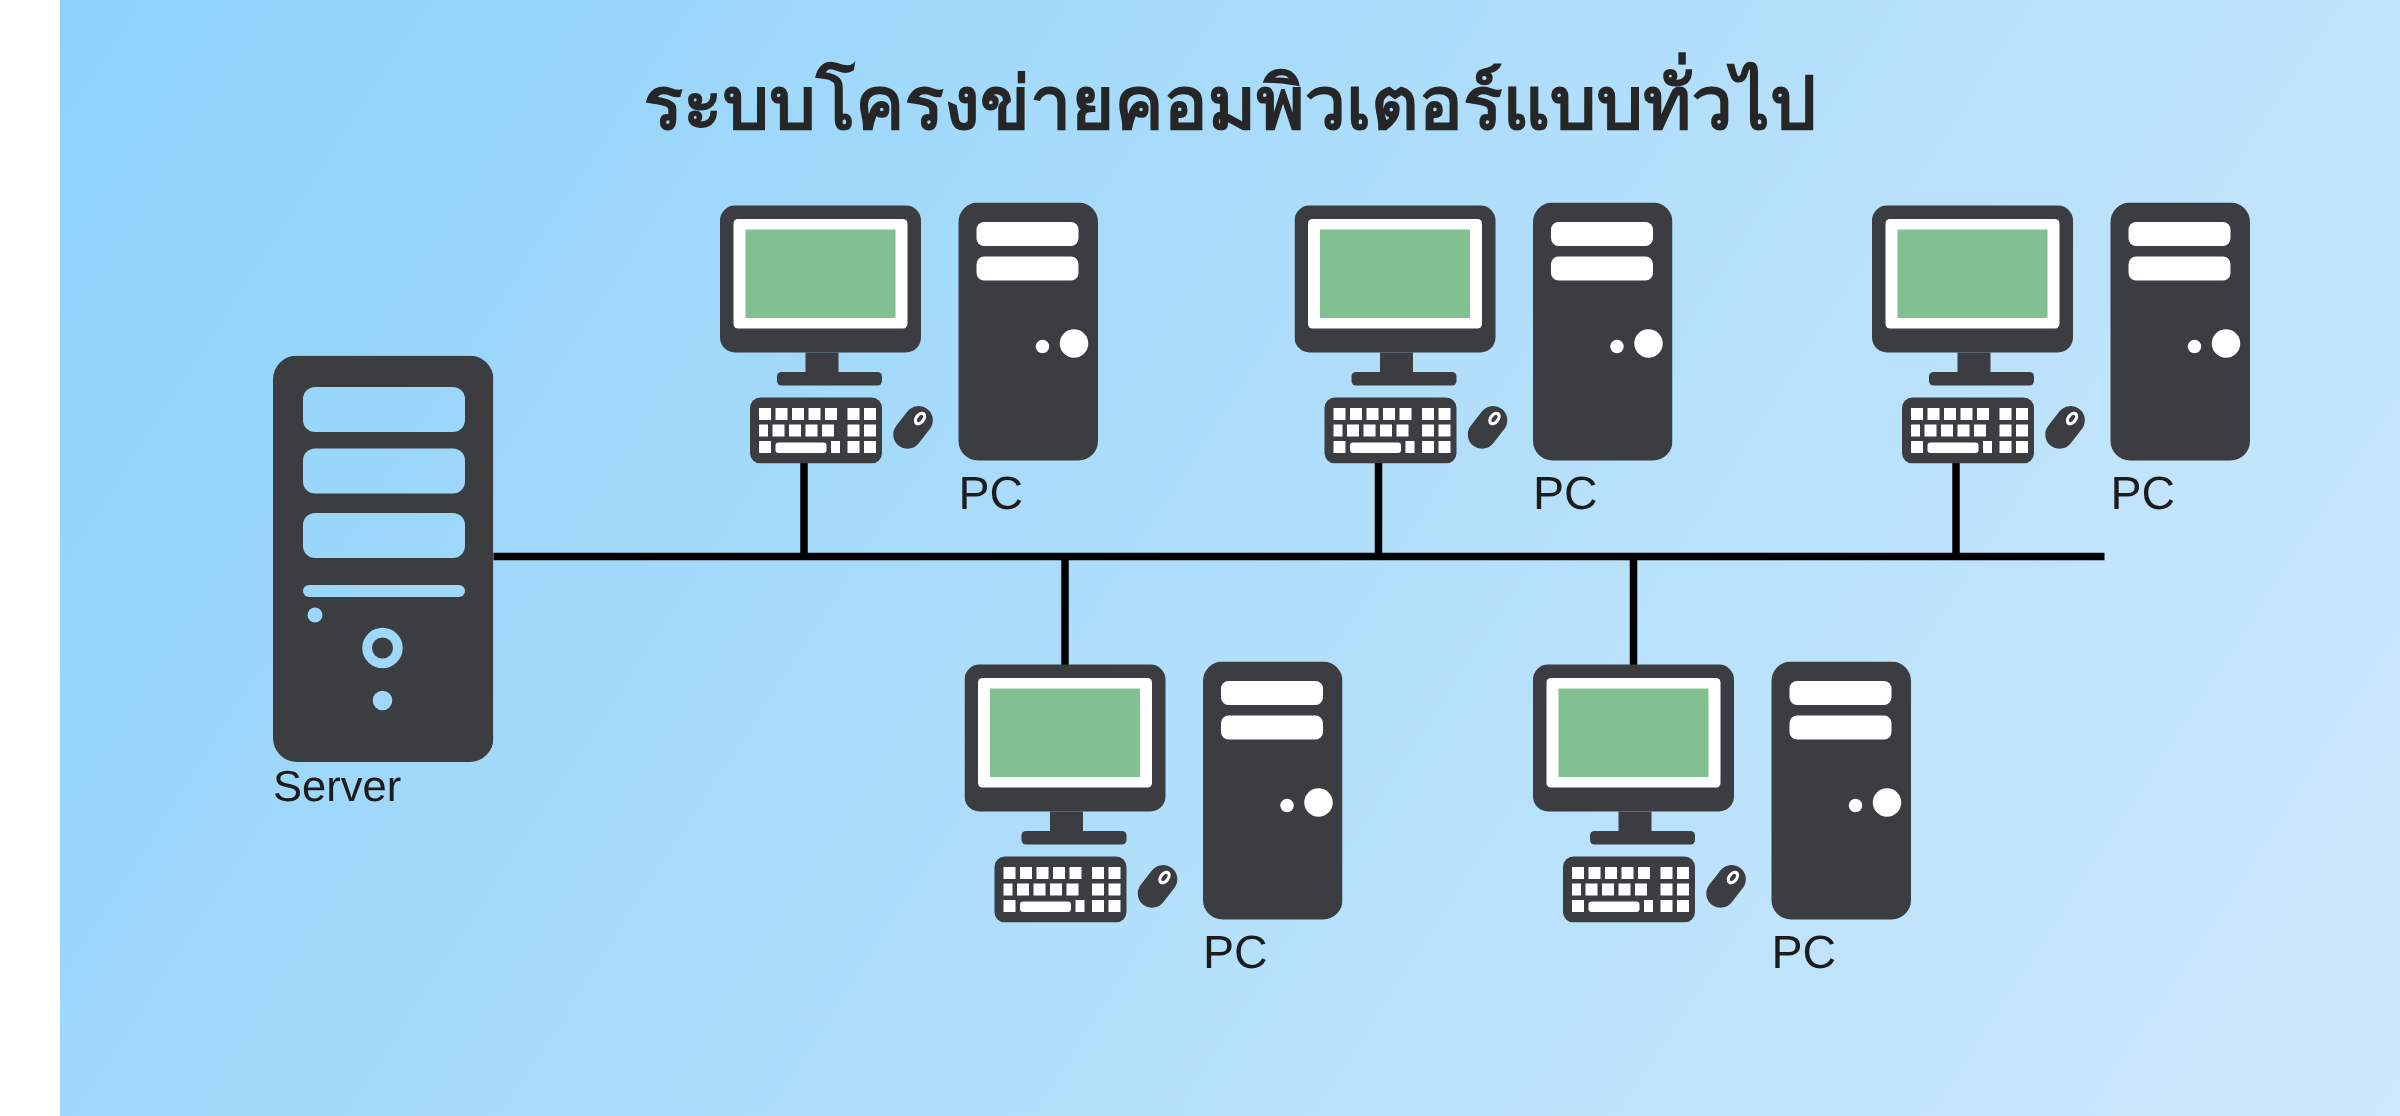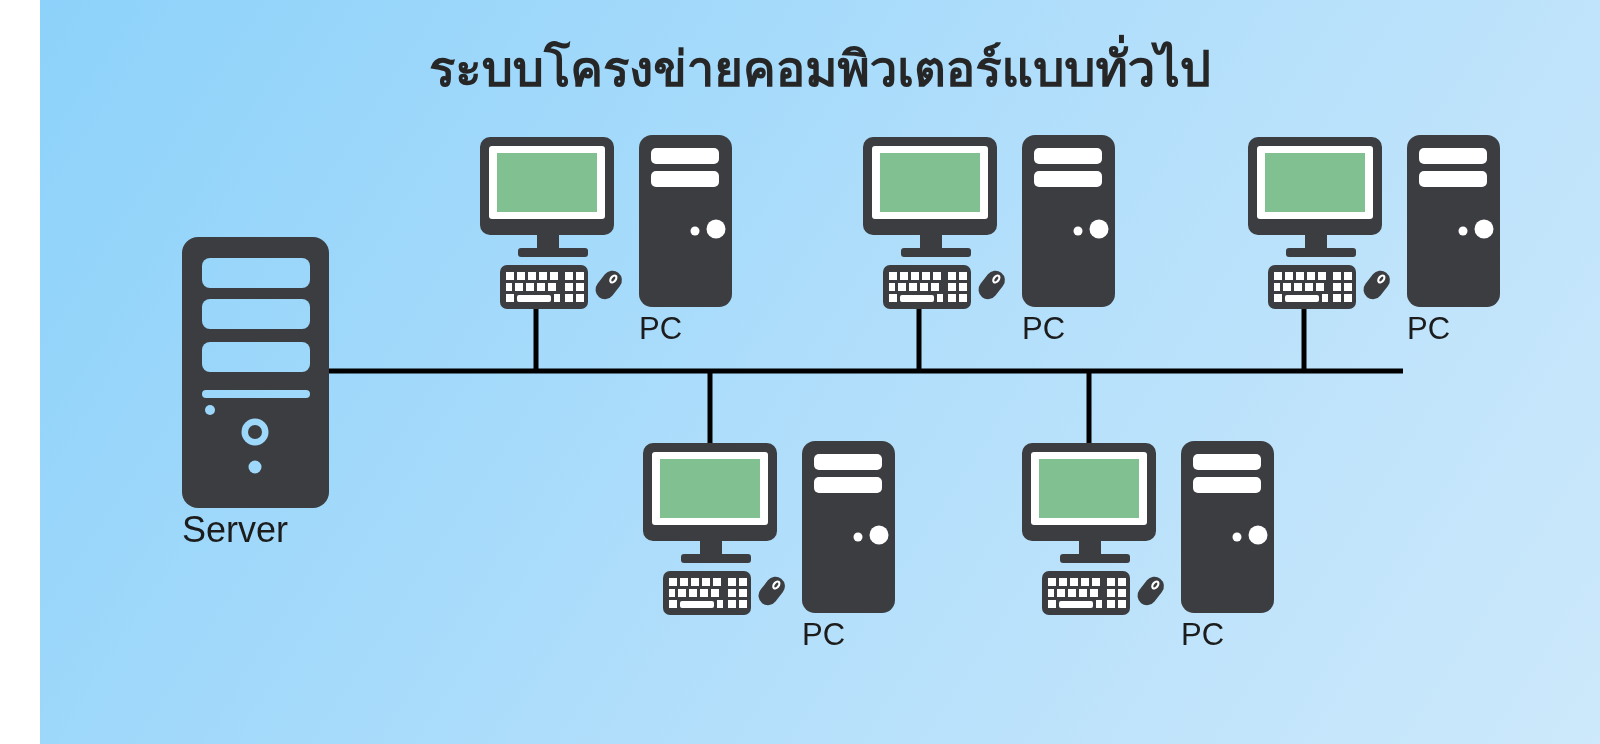"Server" .server-label { font-size: 36px -> 29px }
